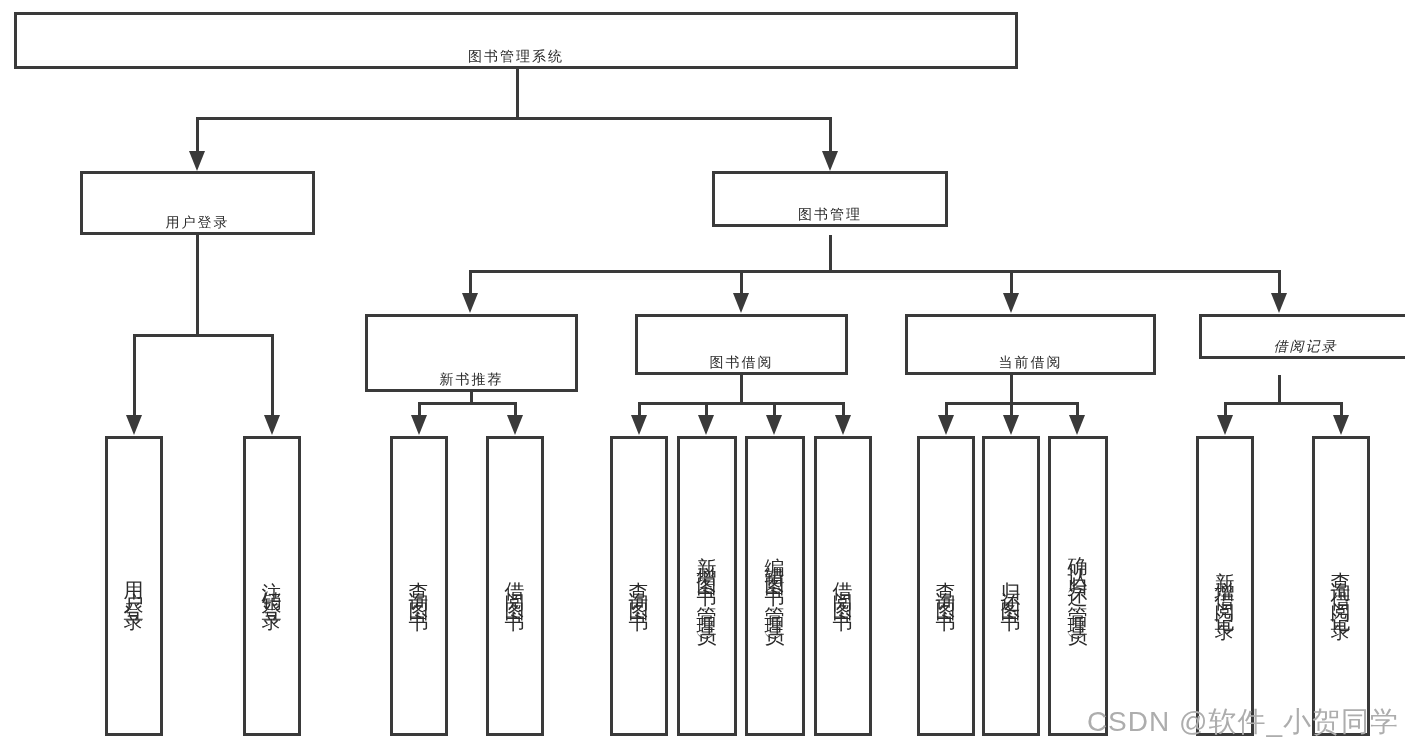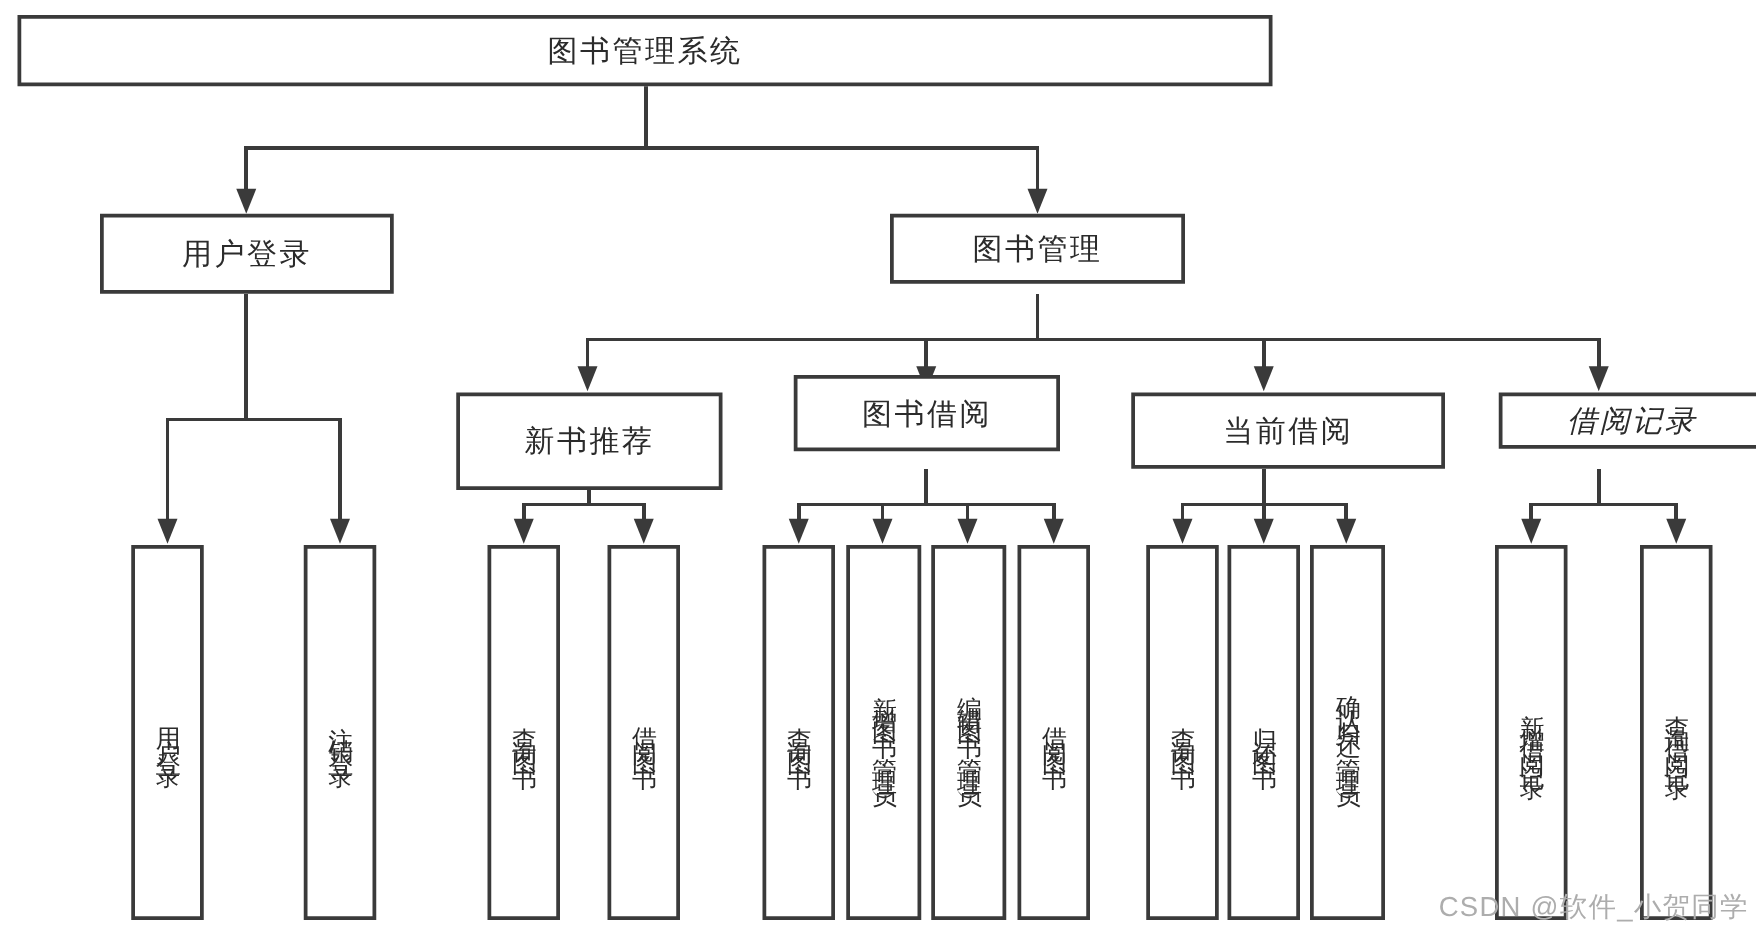"图书管理系统" .box { align-items: center -> flex-end; font-size: 24px -> 14px }
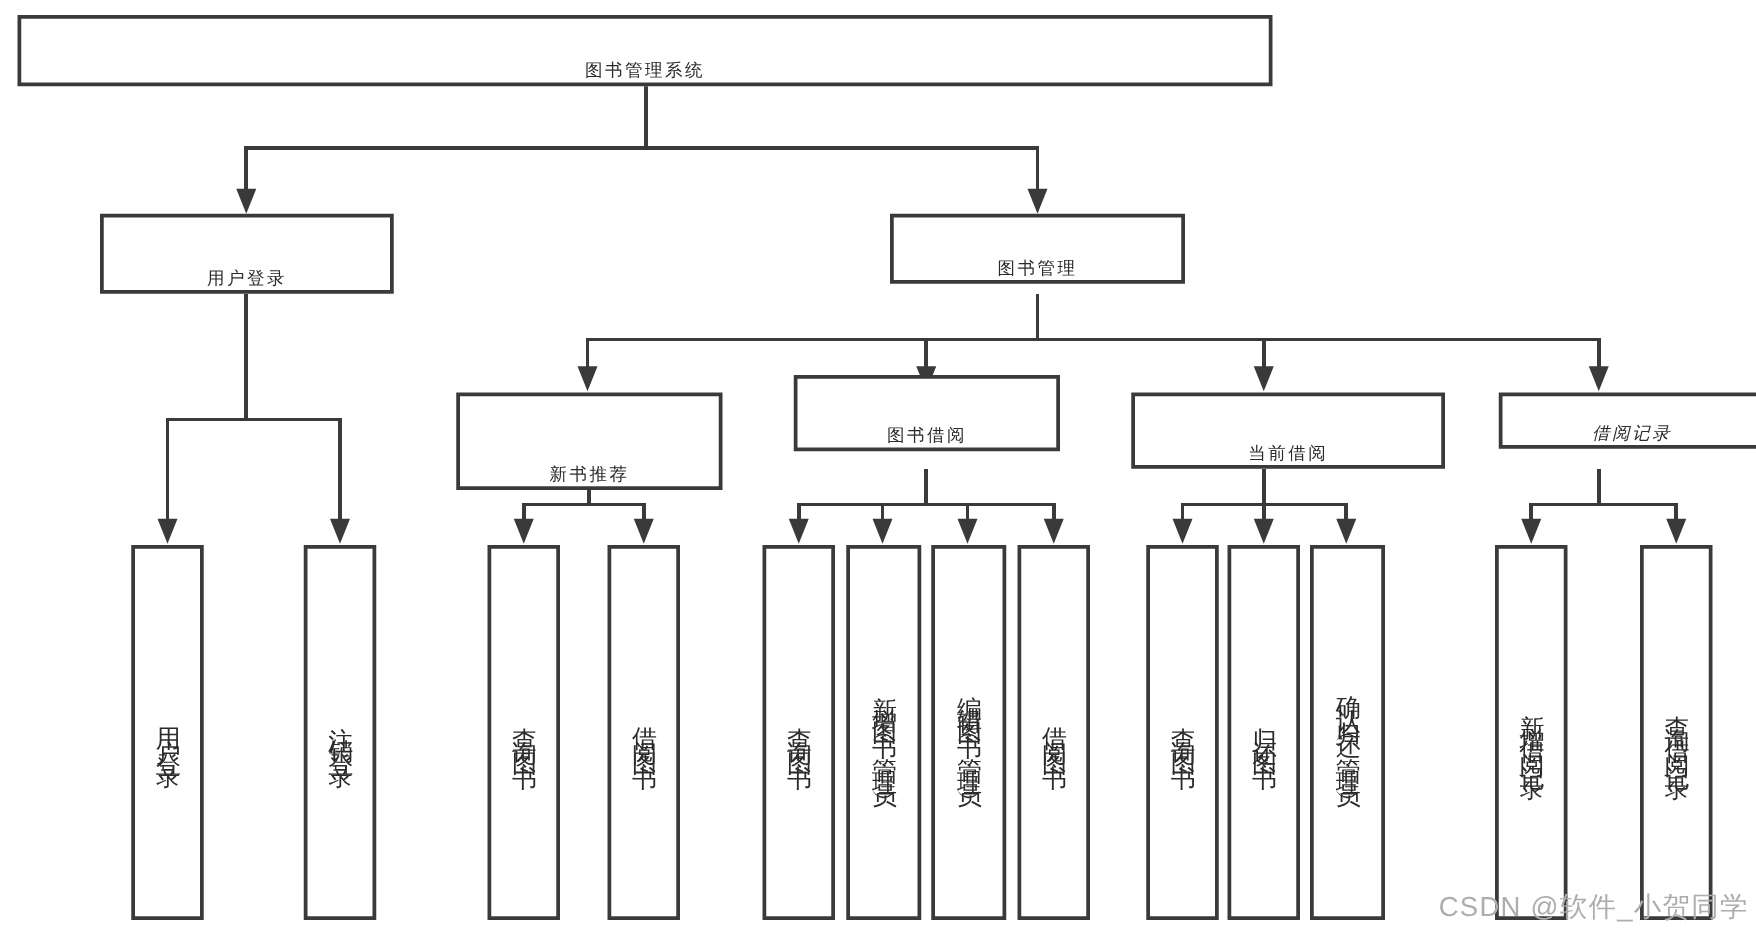"图书借阅" div.box { top: 300px -> 314px }
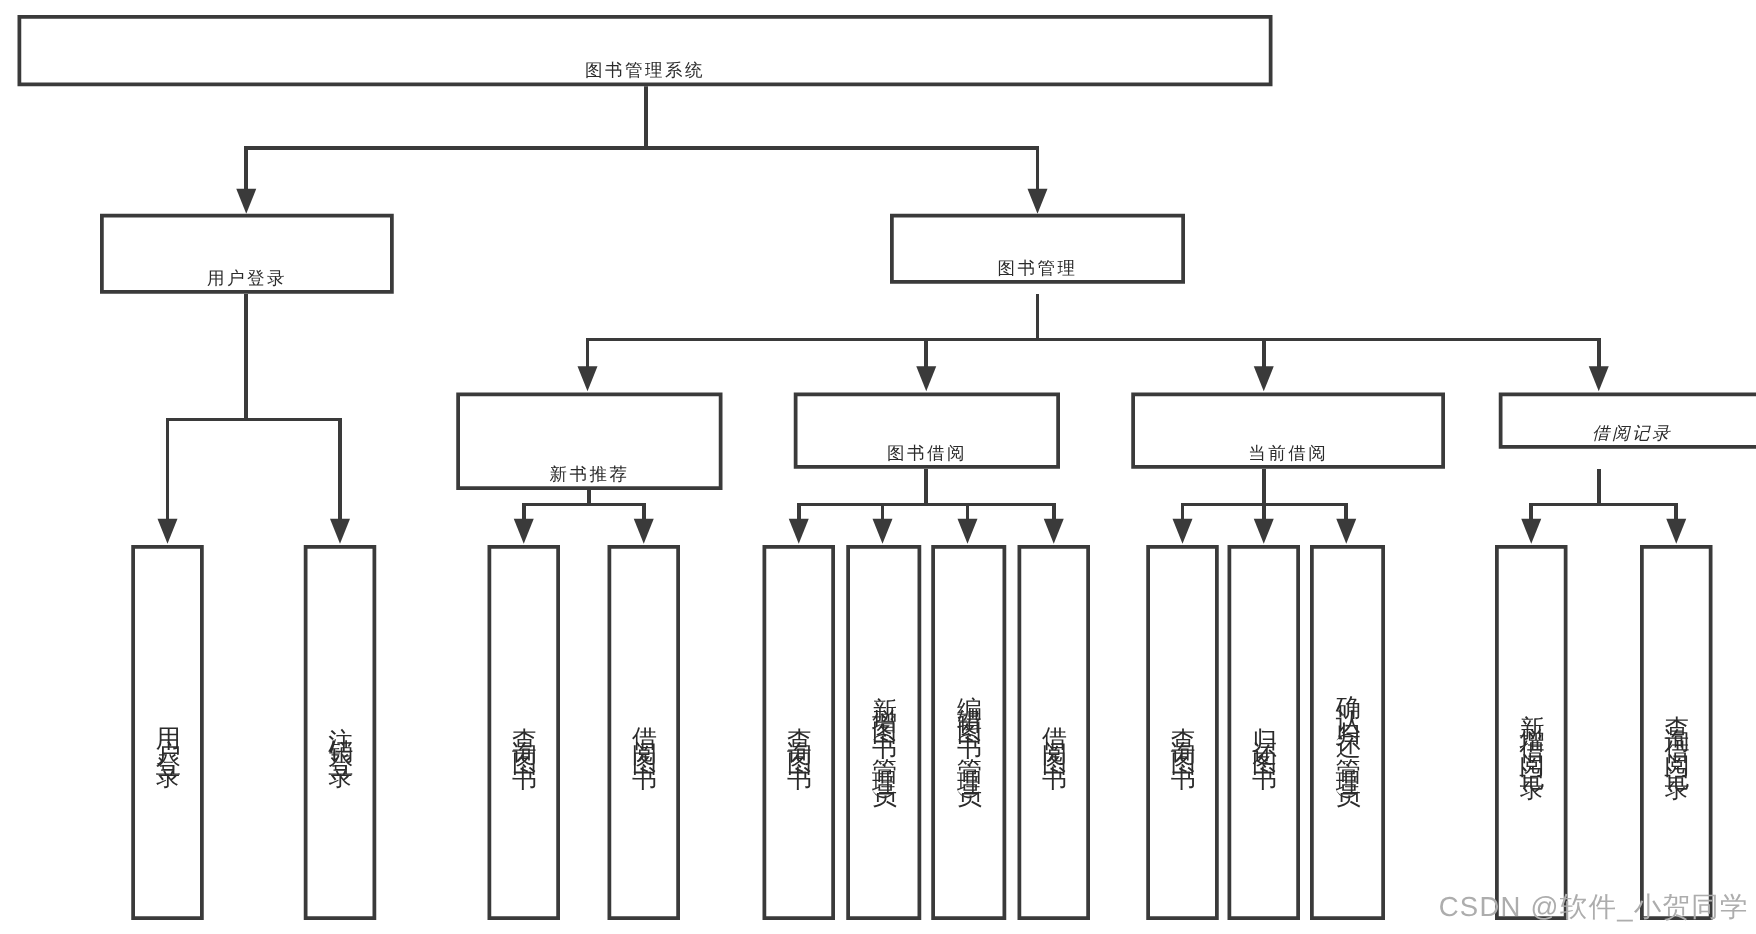"CSDN @软件_小贺同学" .watermark { font-size: 22px -> 28px }
